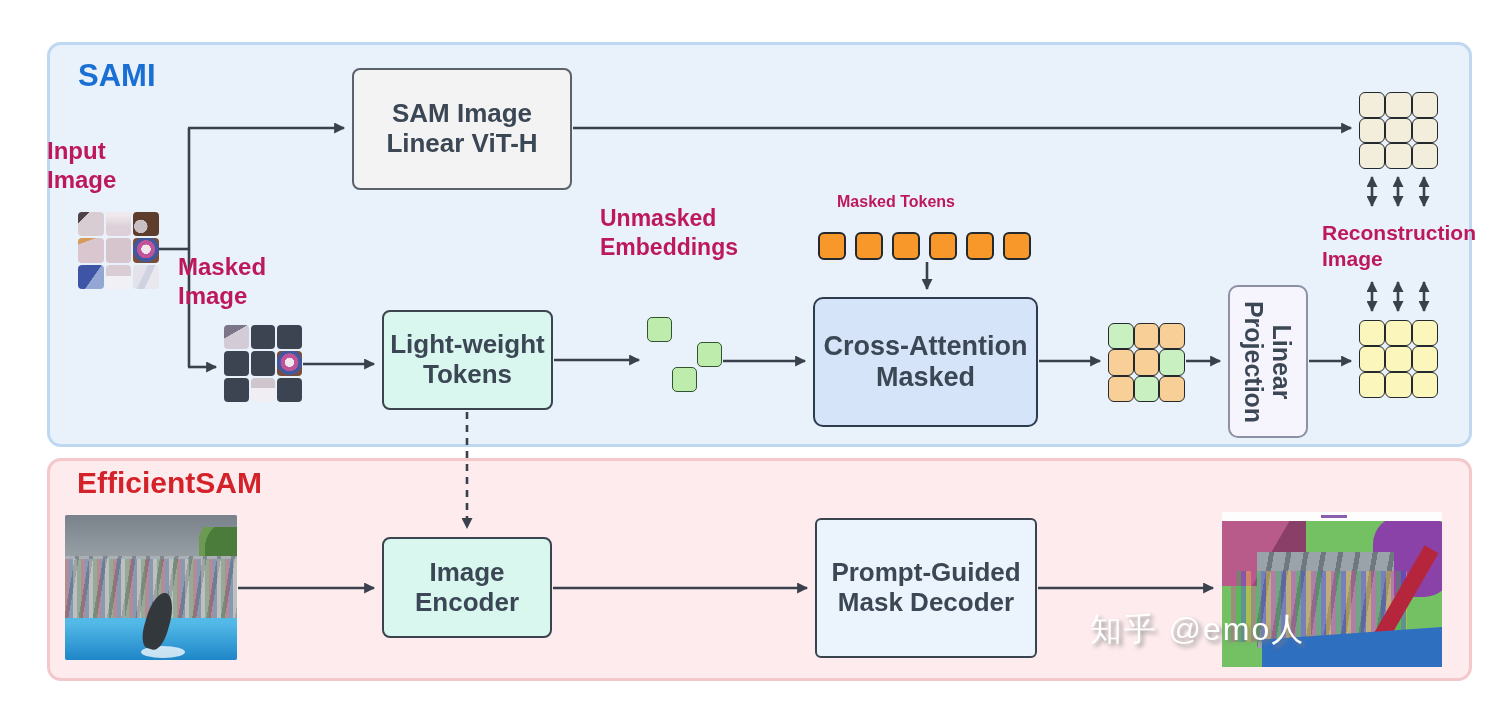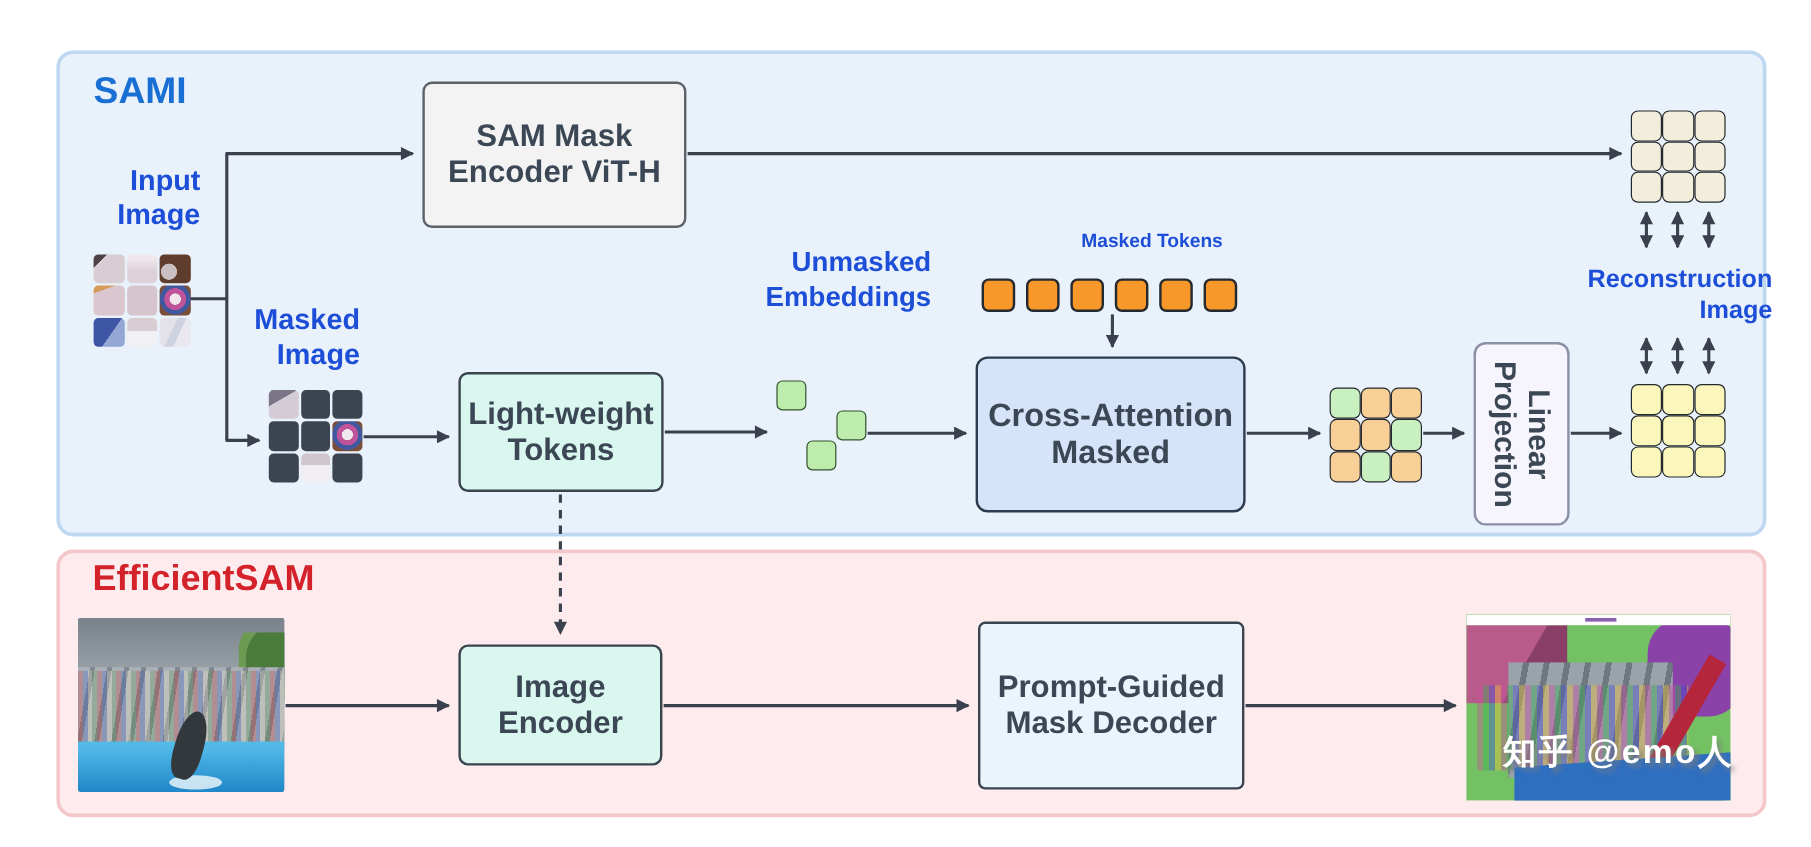"SAM Mask Encoder ViT-H" span { text: Mask Encoder -> Image Linear }
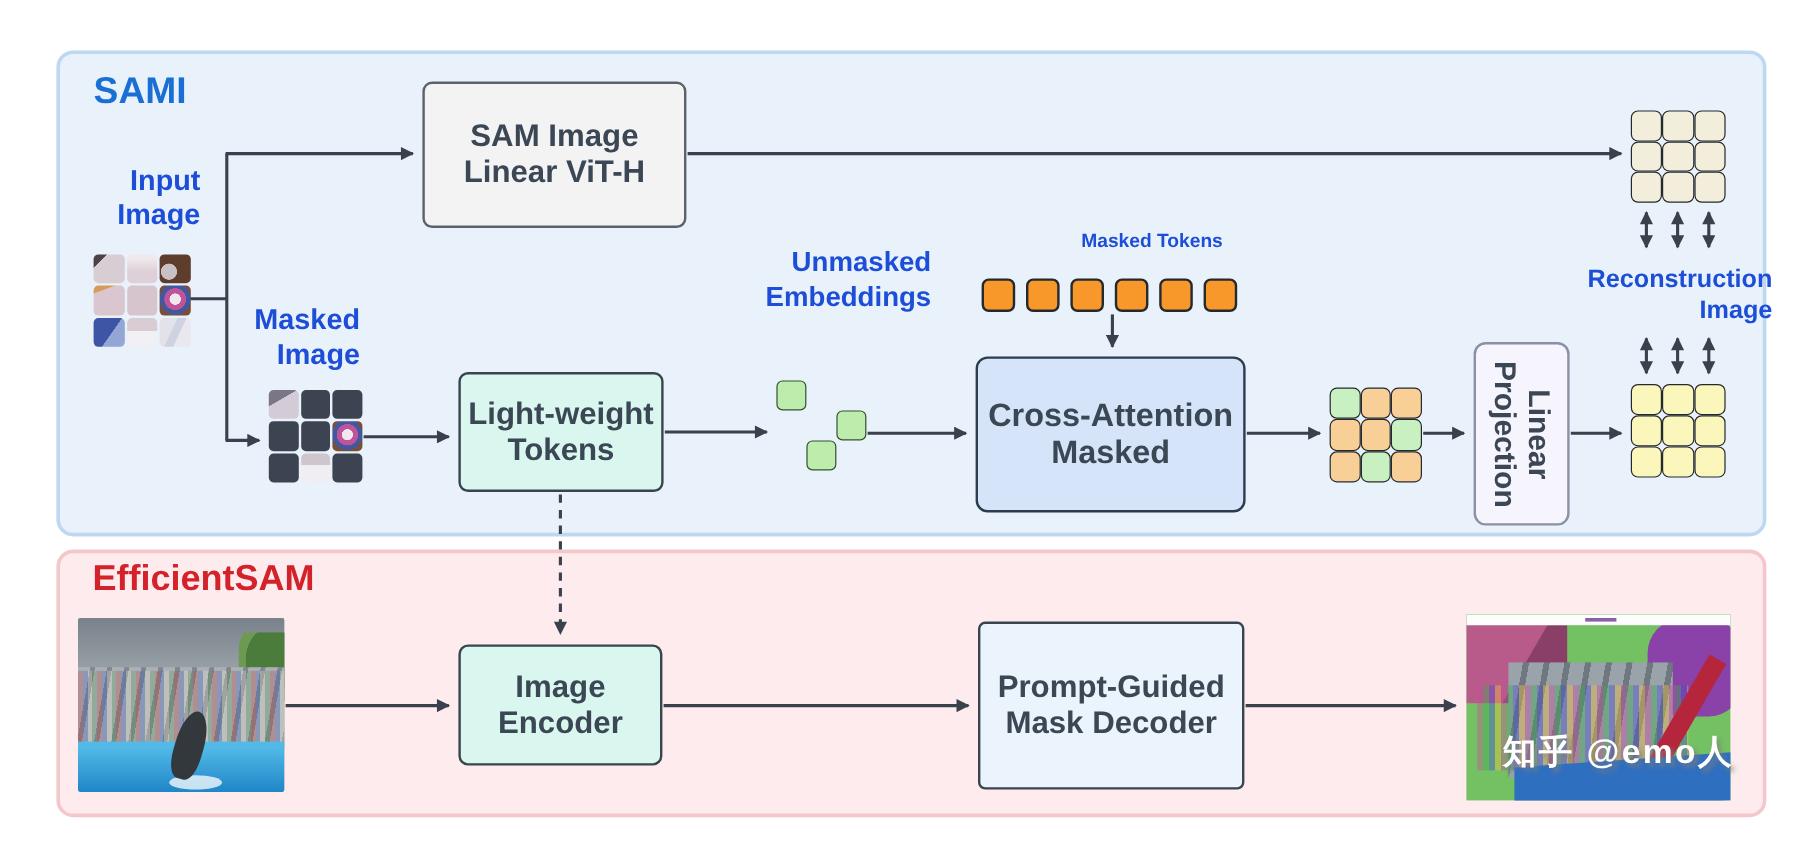"Input Image" .label { color: #1d4ed8 -> #be185d; text-align: right -> left }
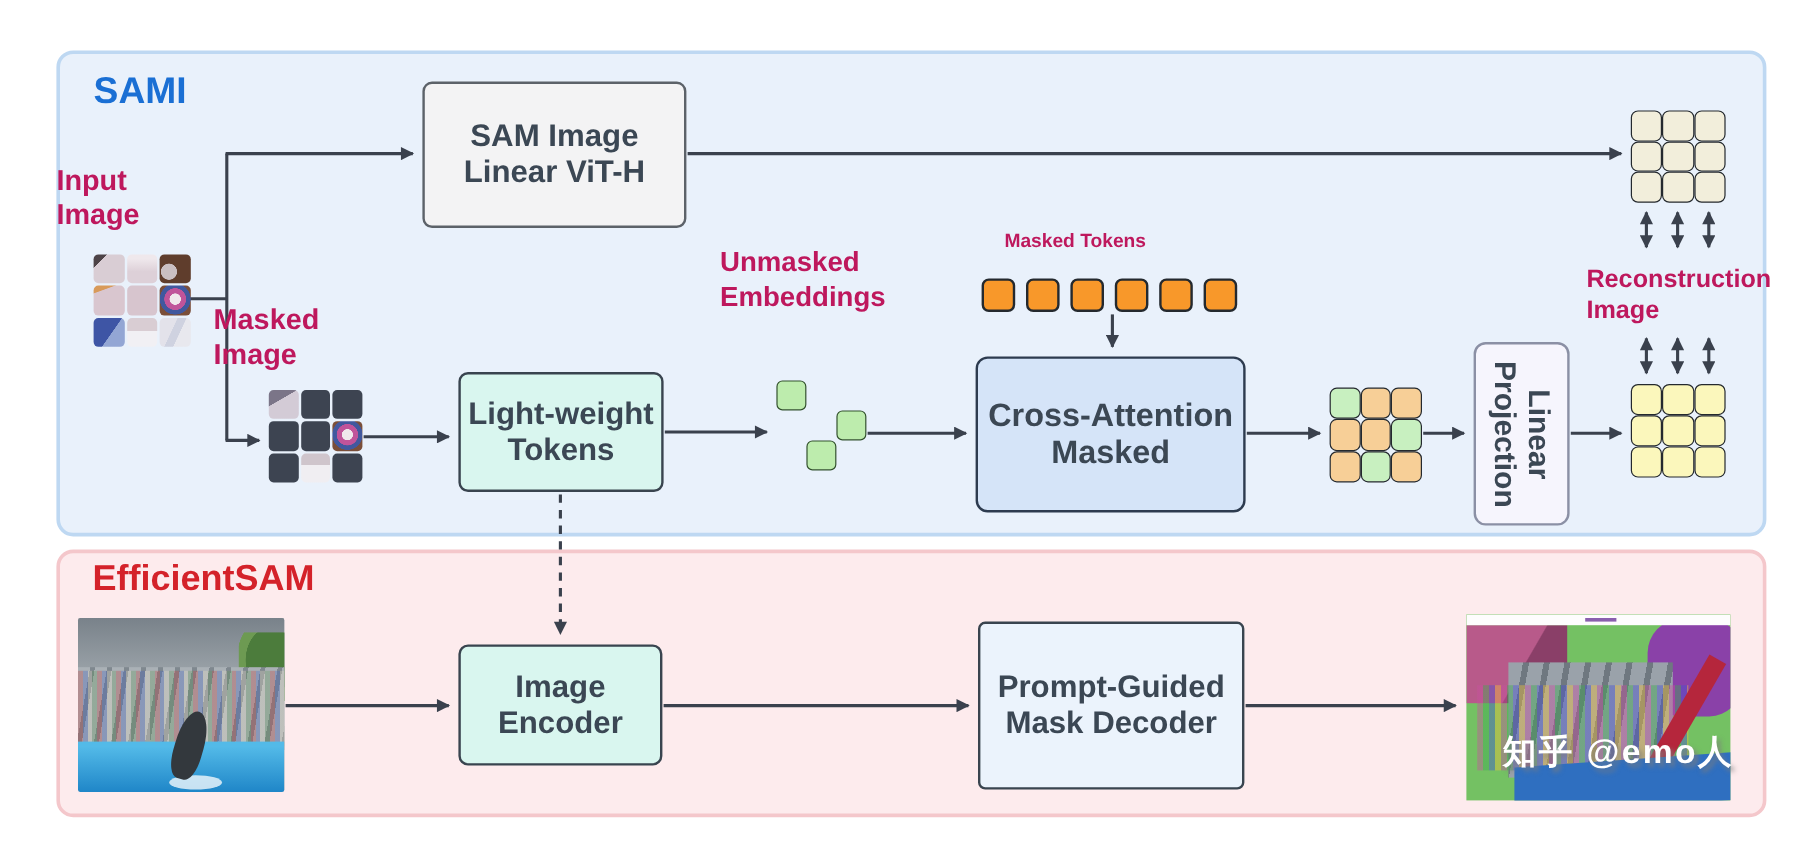"知乎 @emo人" #watermark { font-size: 28px -> 32px; font-weight: bold -> none; text-align: right -> center }
